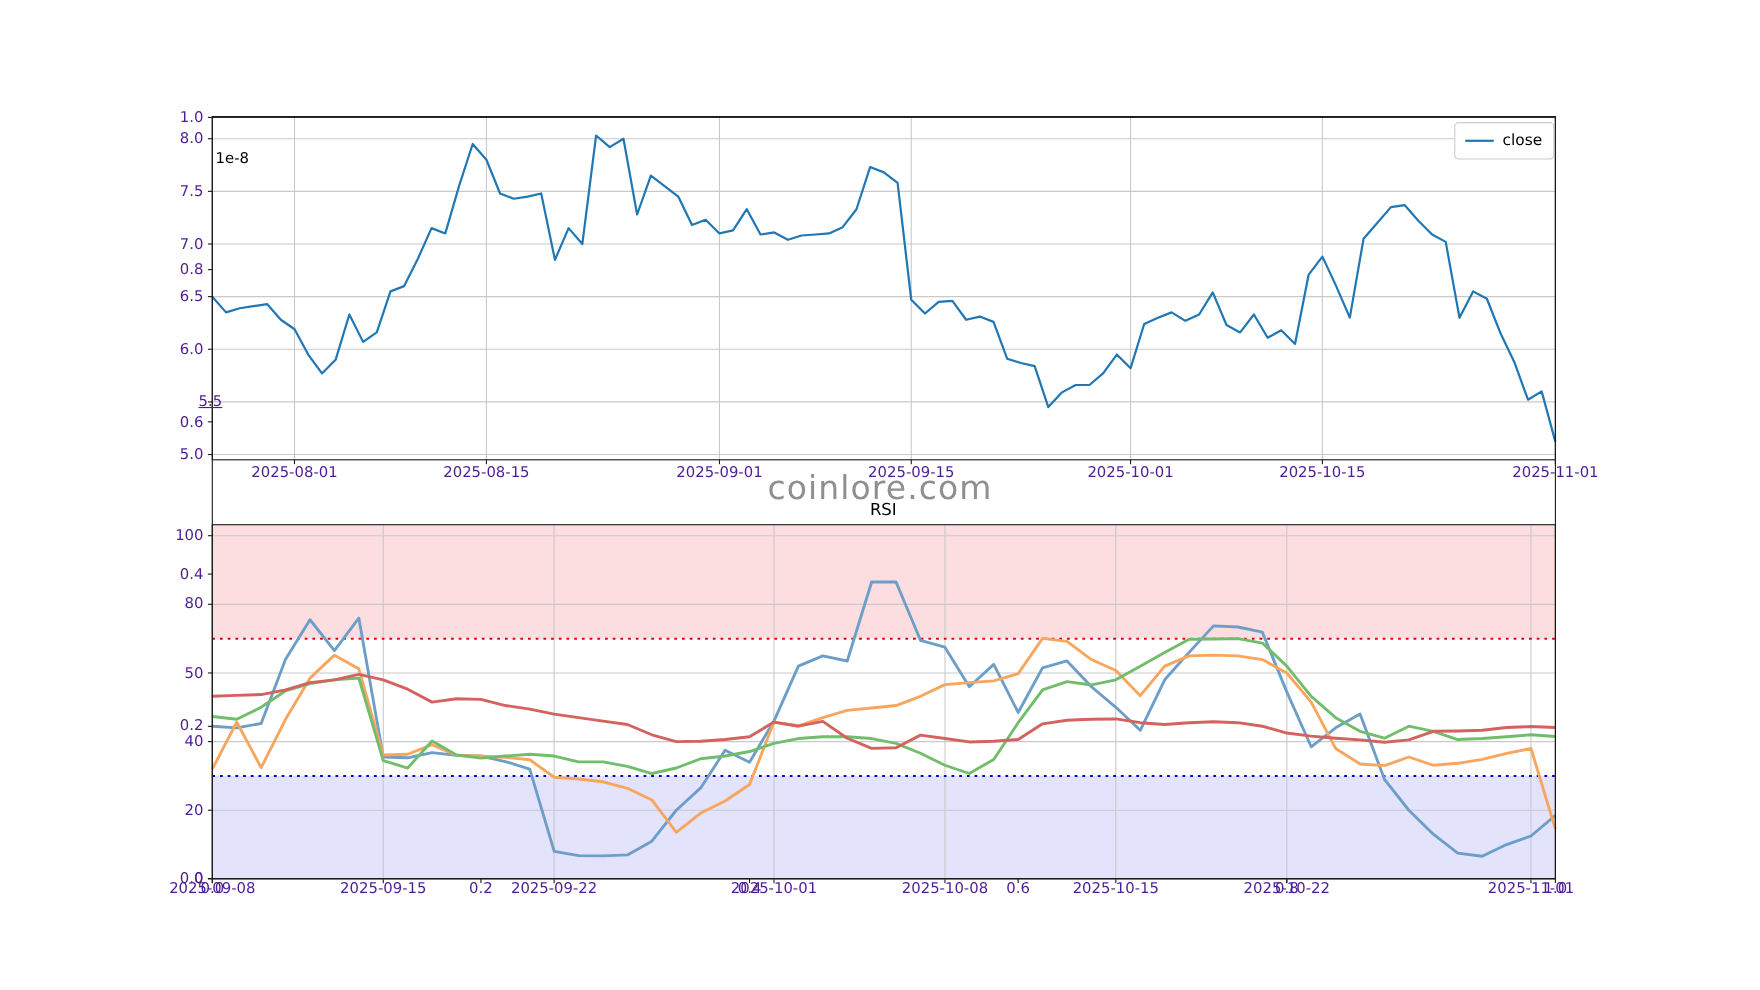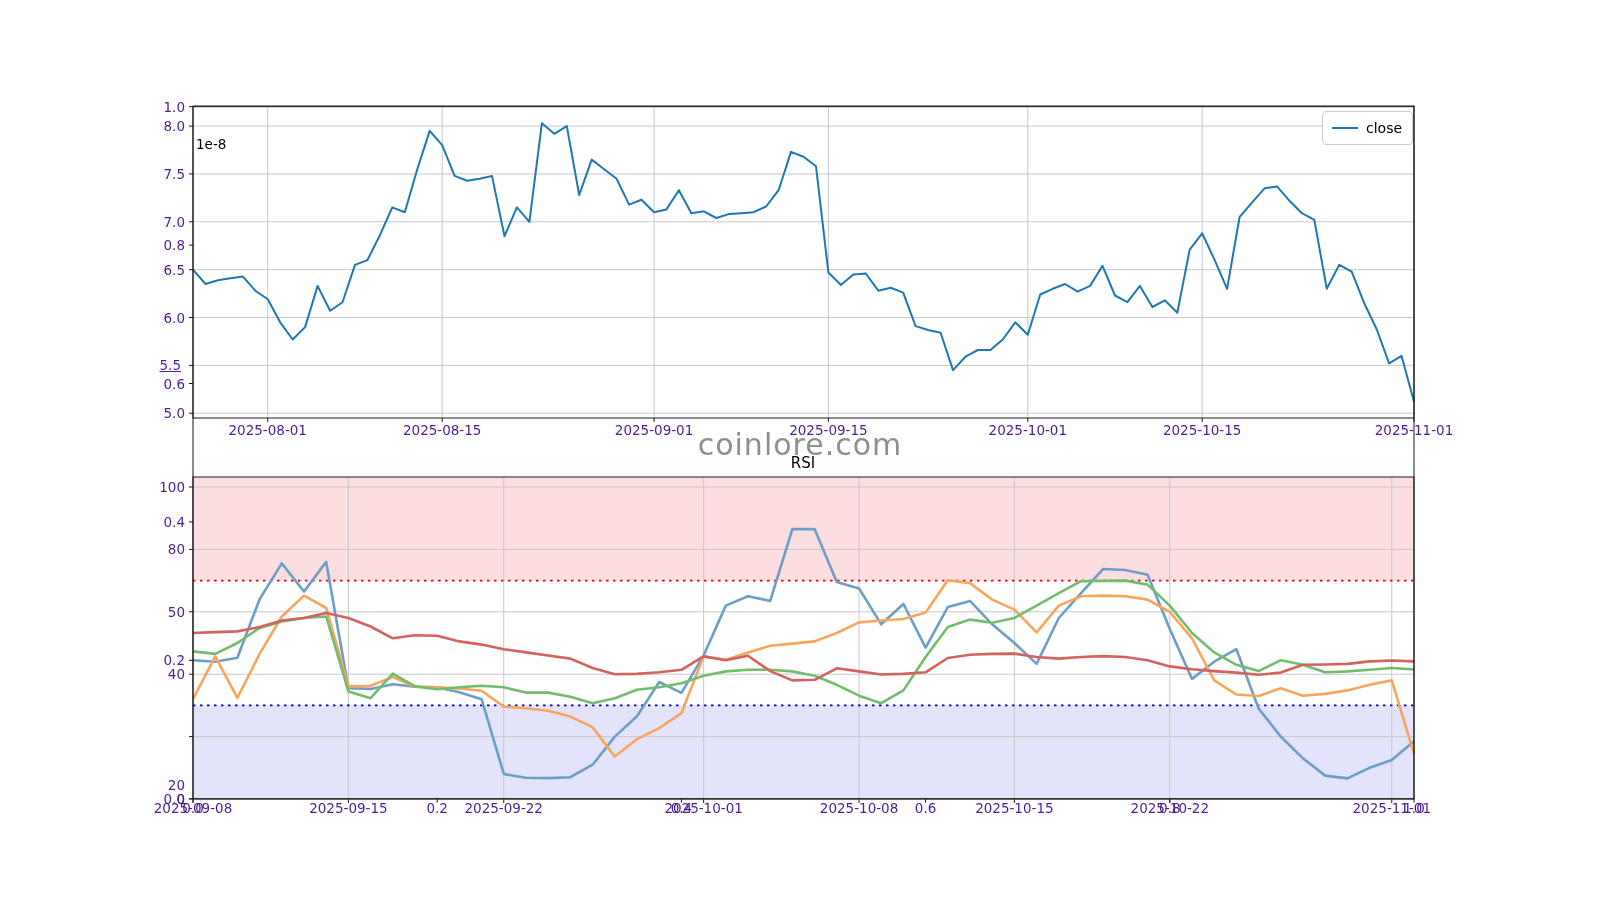"5.5" div.ticklabel { left: 181px -> 202px }
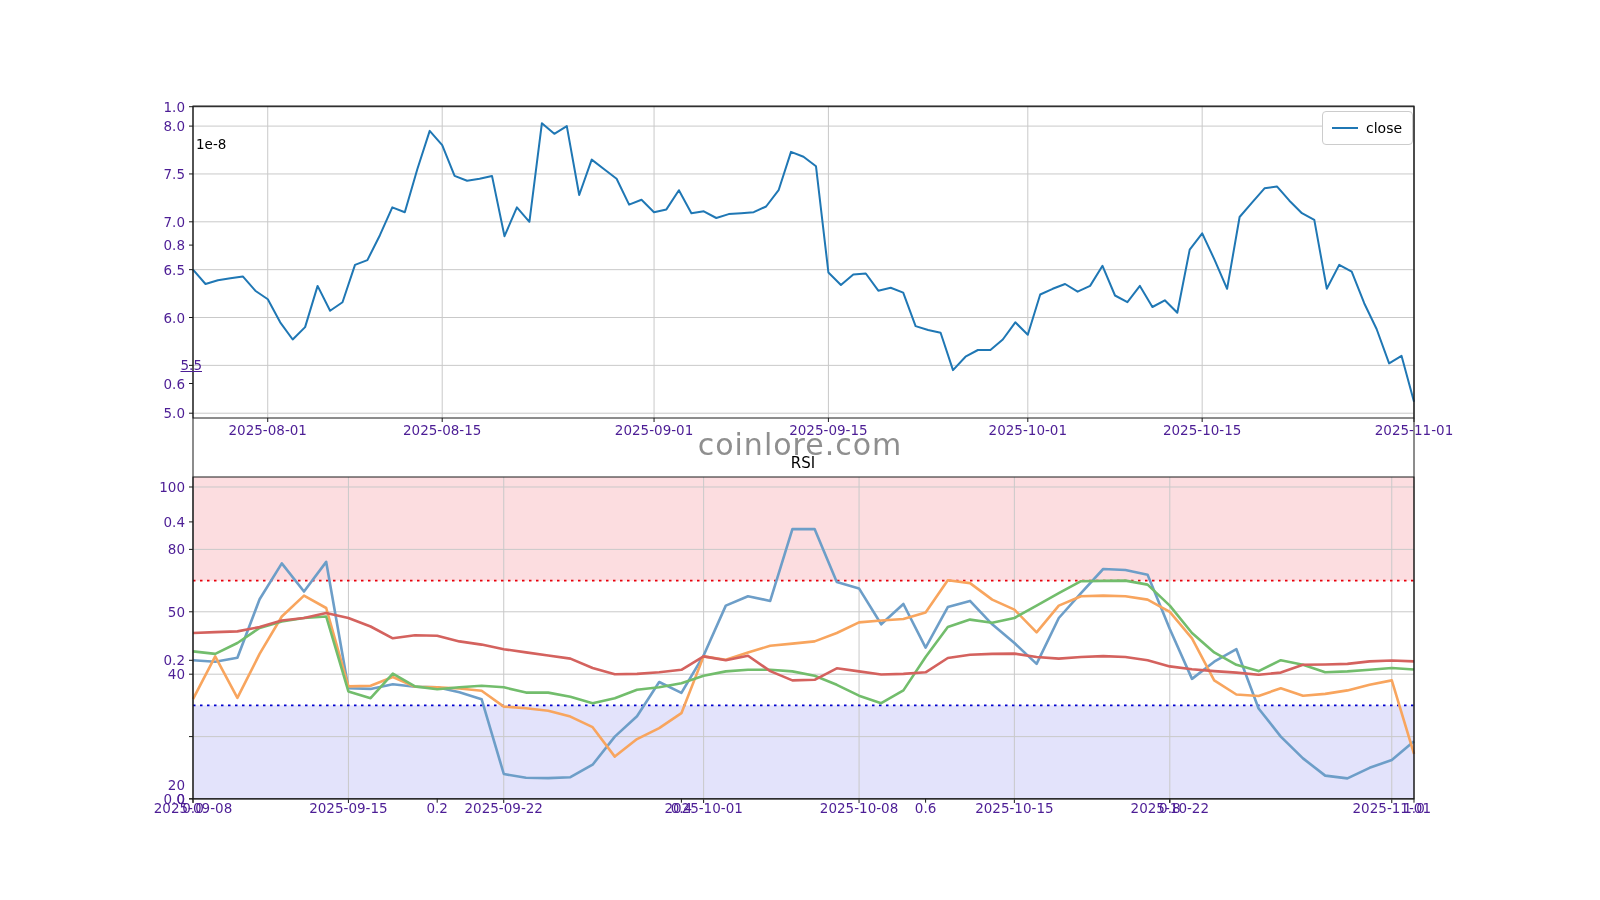"20" div.ticklabel { margin-top: 48px -> none }
